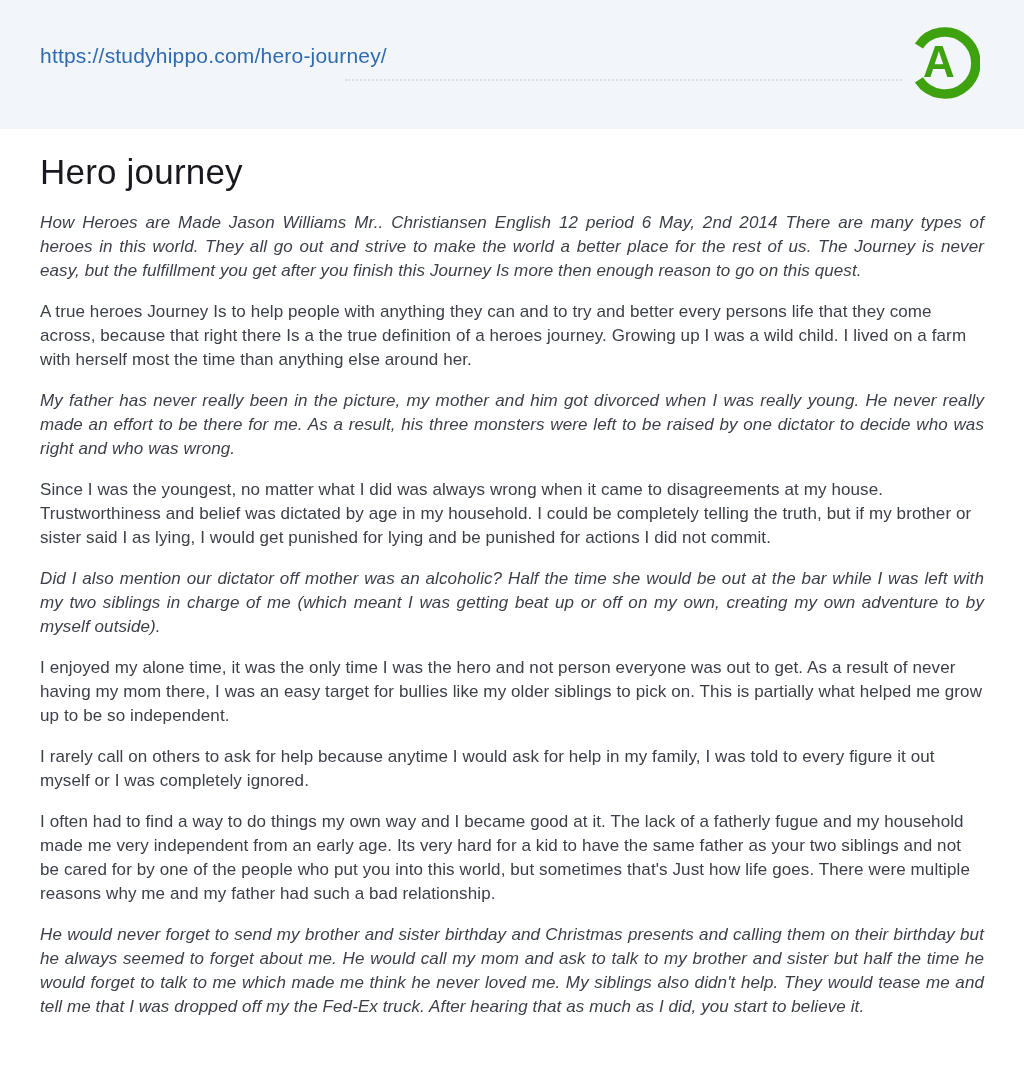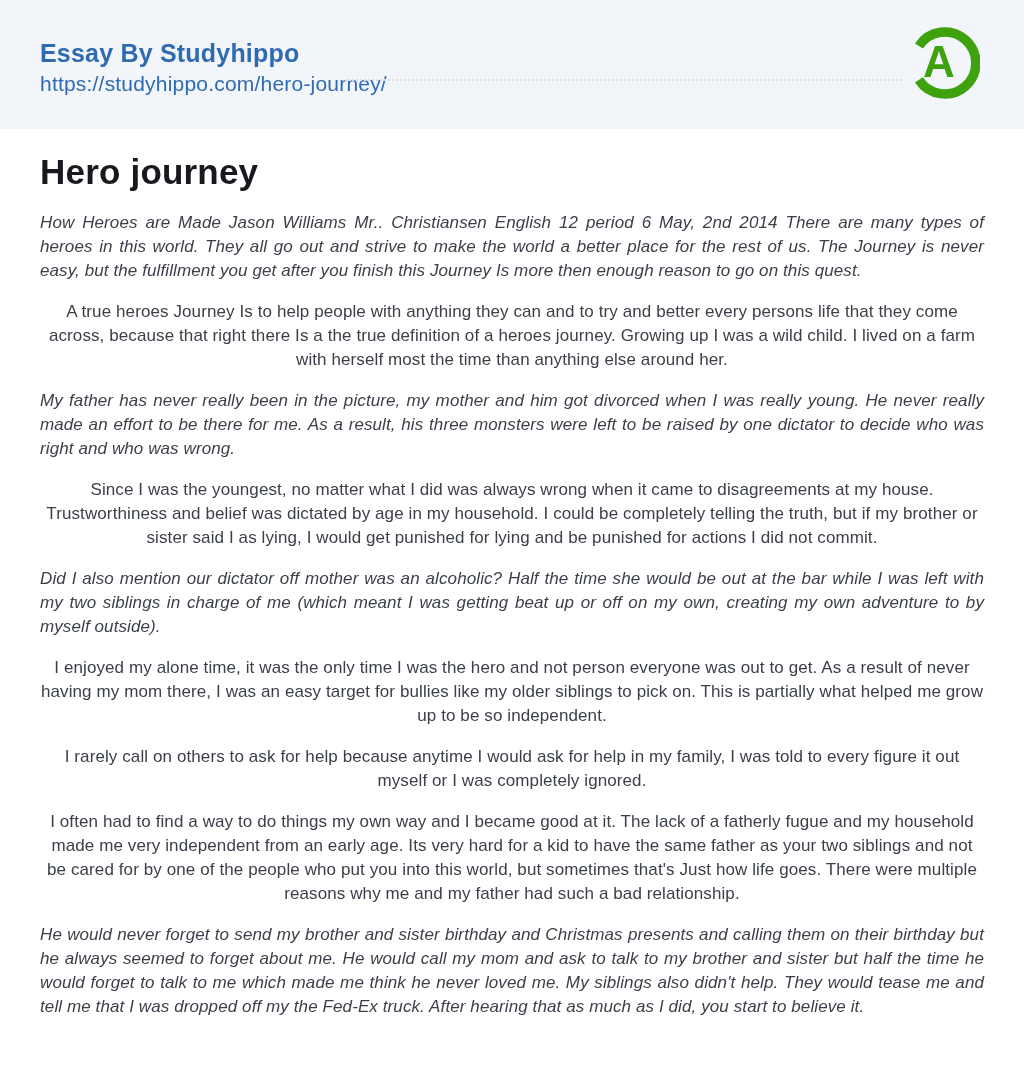"Essay By Studyhippo" div.header-title { html: <div>Essay By Studyhippo</div> -> none }
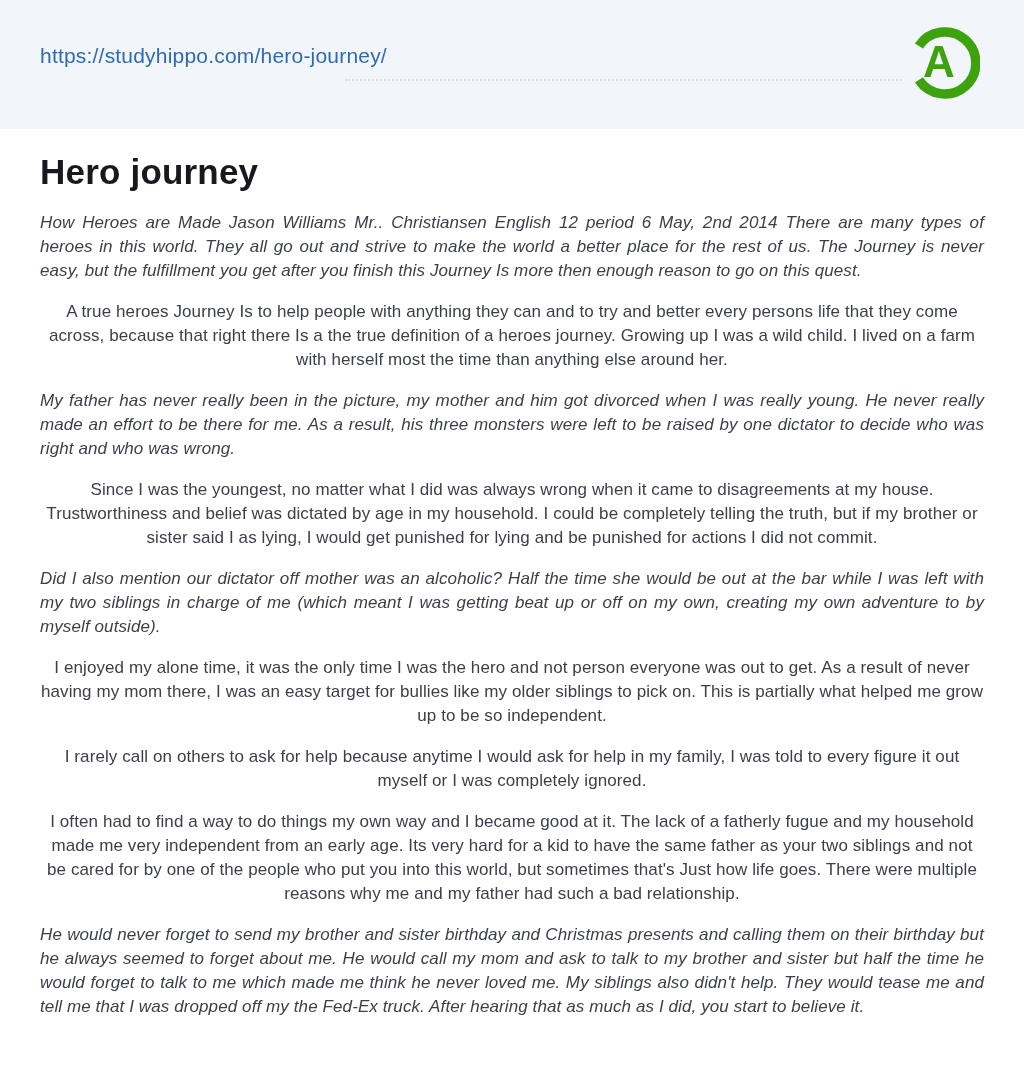"Hero journey" .page-title { font-weight: 700 -> 400 }
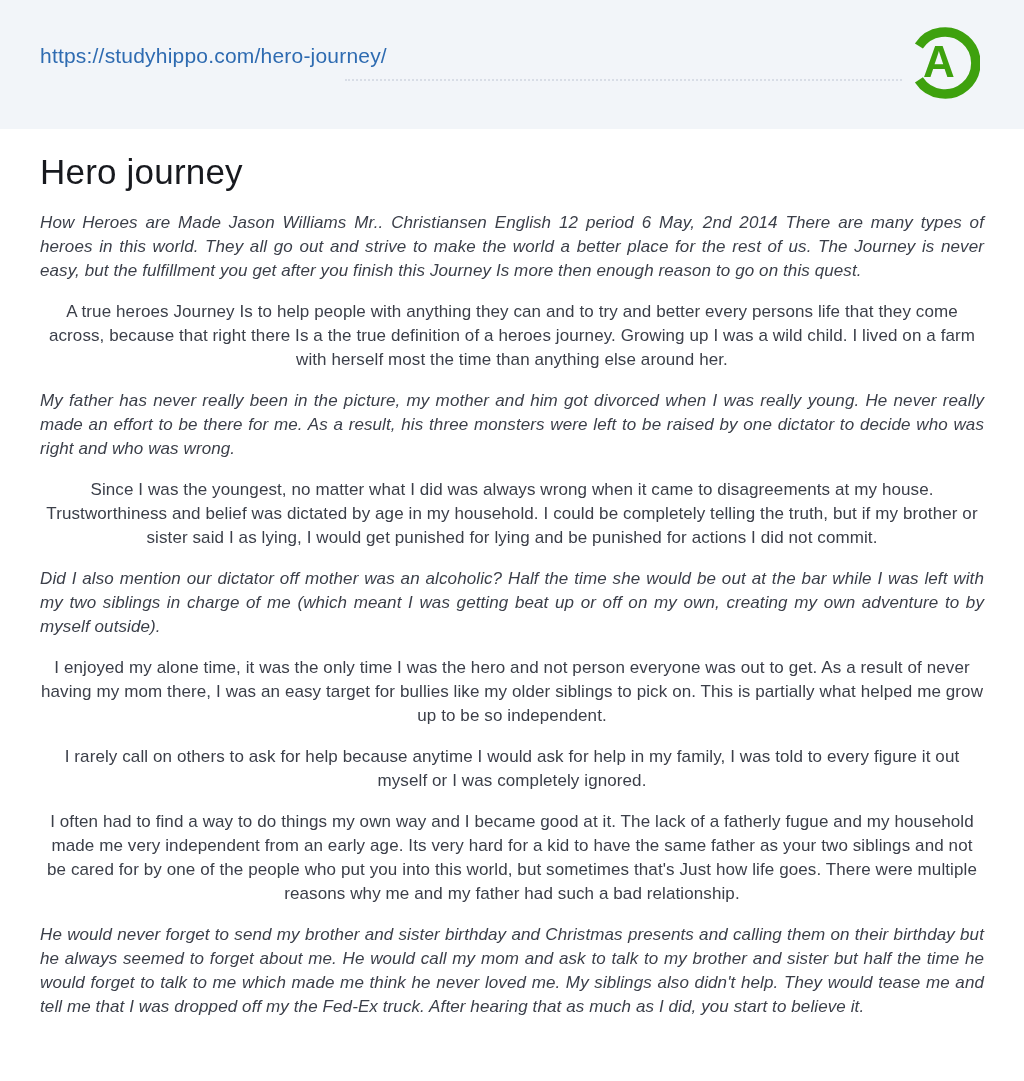"A true heroes Journey Is" .essay p { text-align: center -> none }
